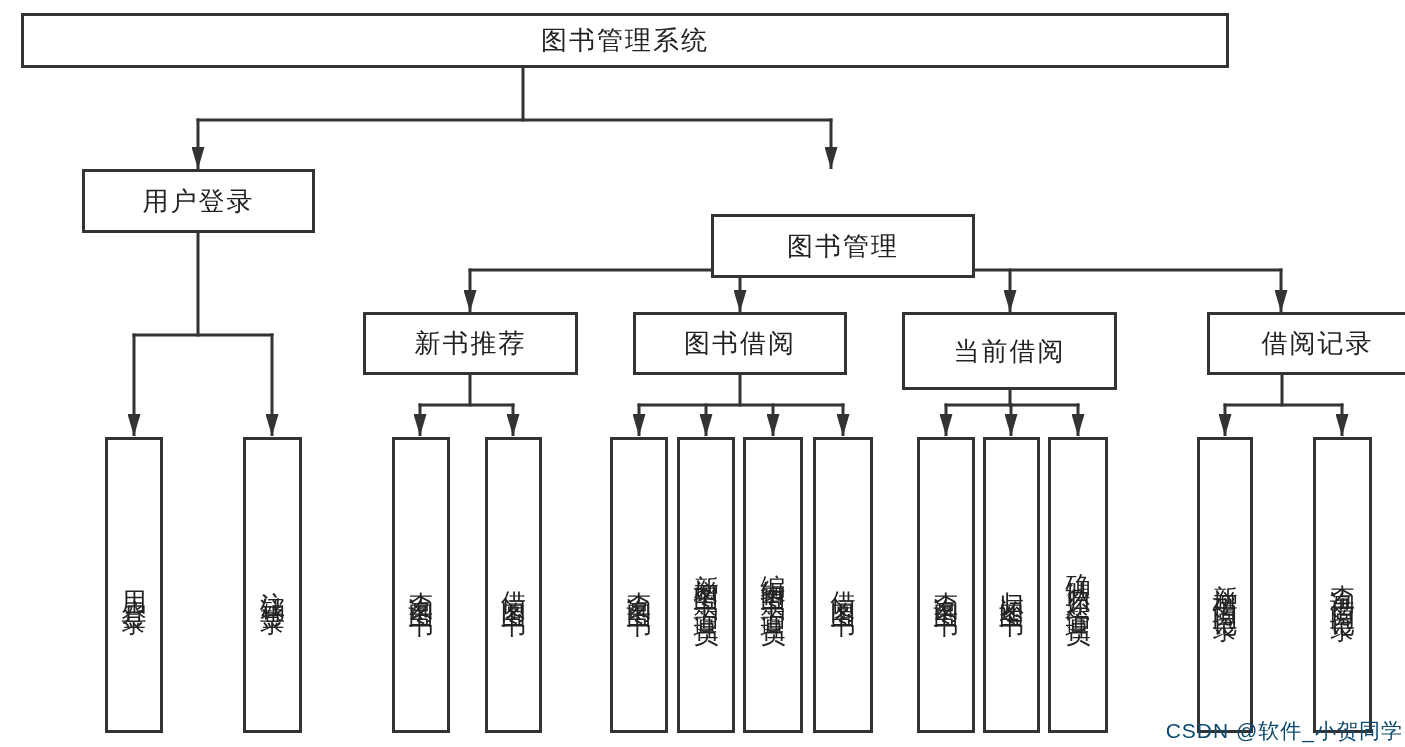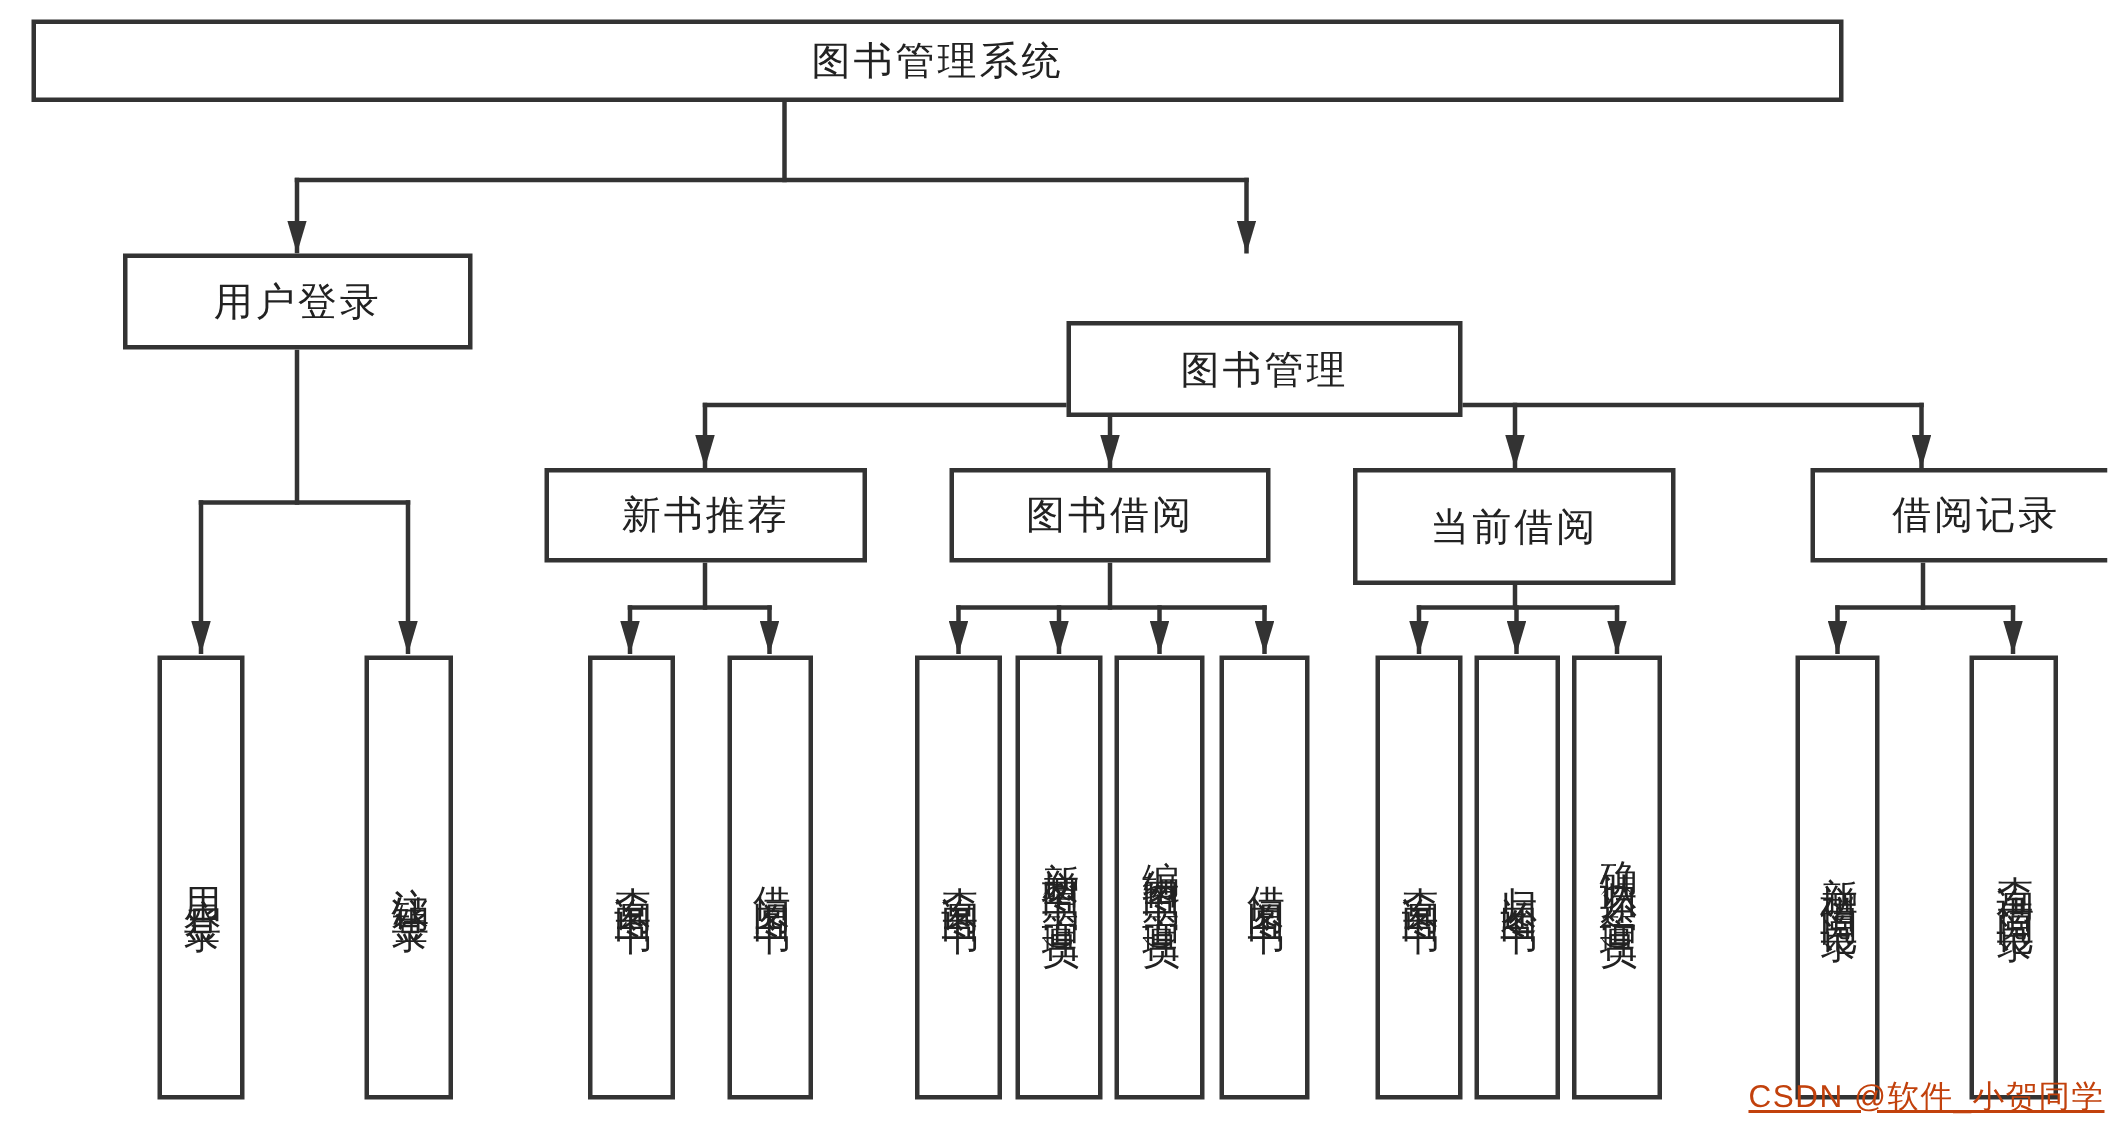"CSDN @软件_小贺同学" #watermark { color: #c2410c -> #0c4a6e; text-decoration: underline -> none }
